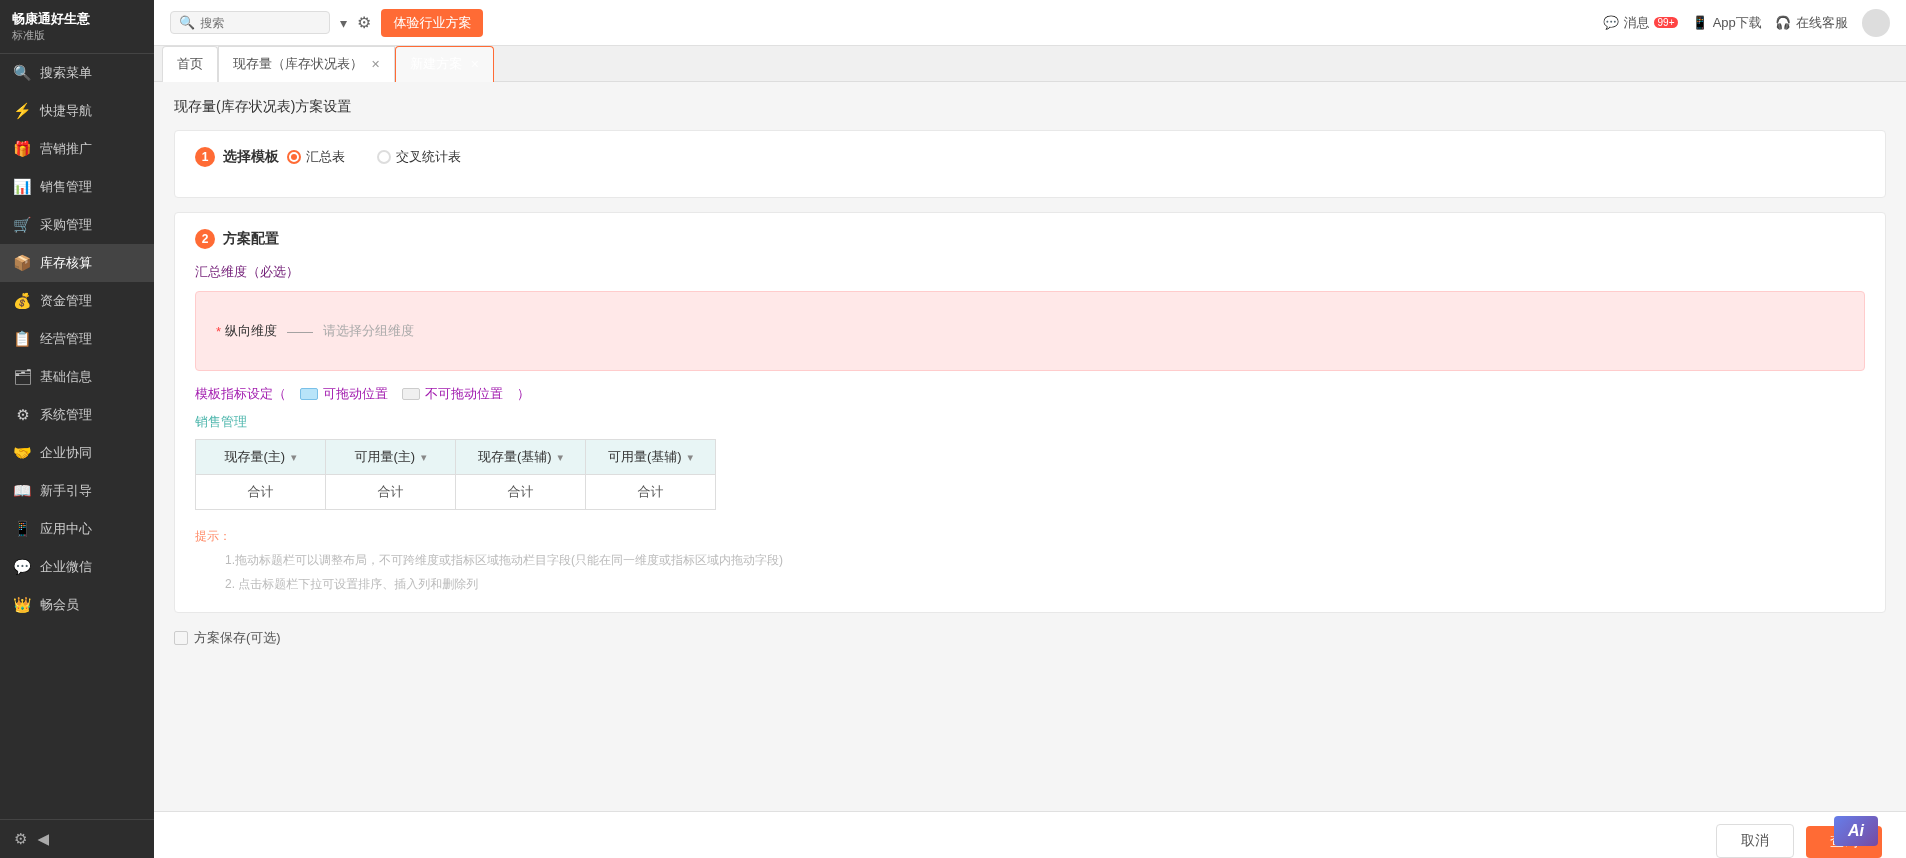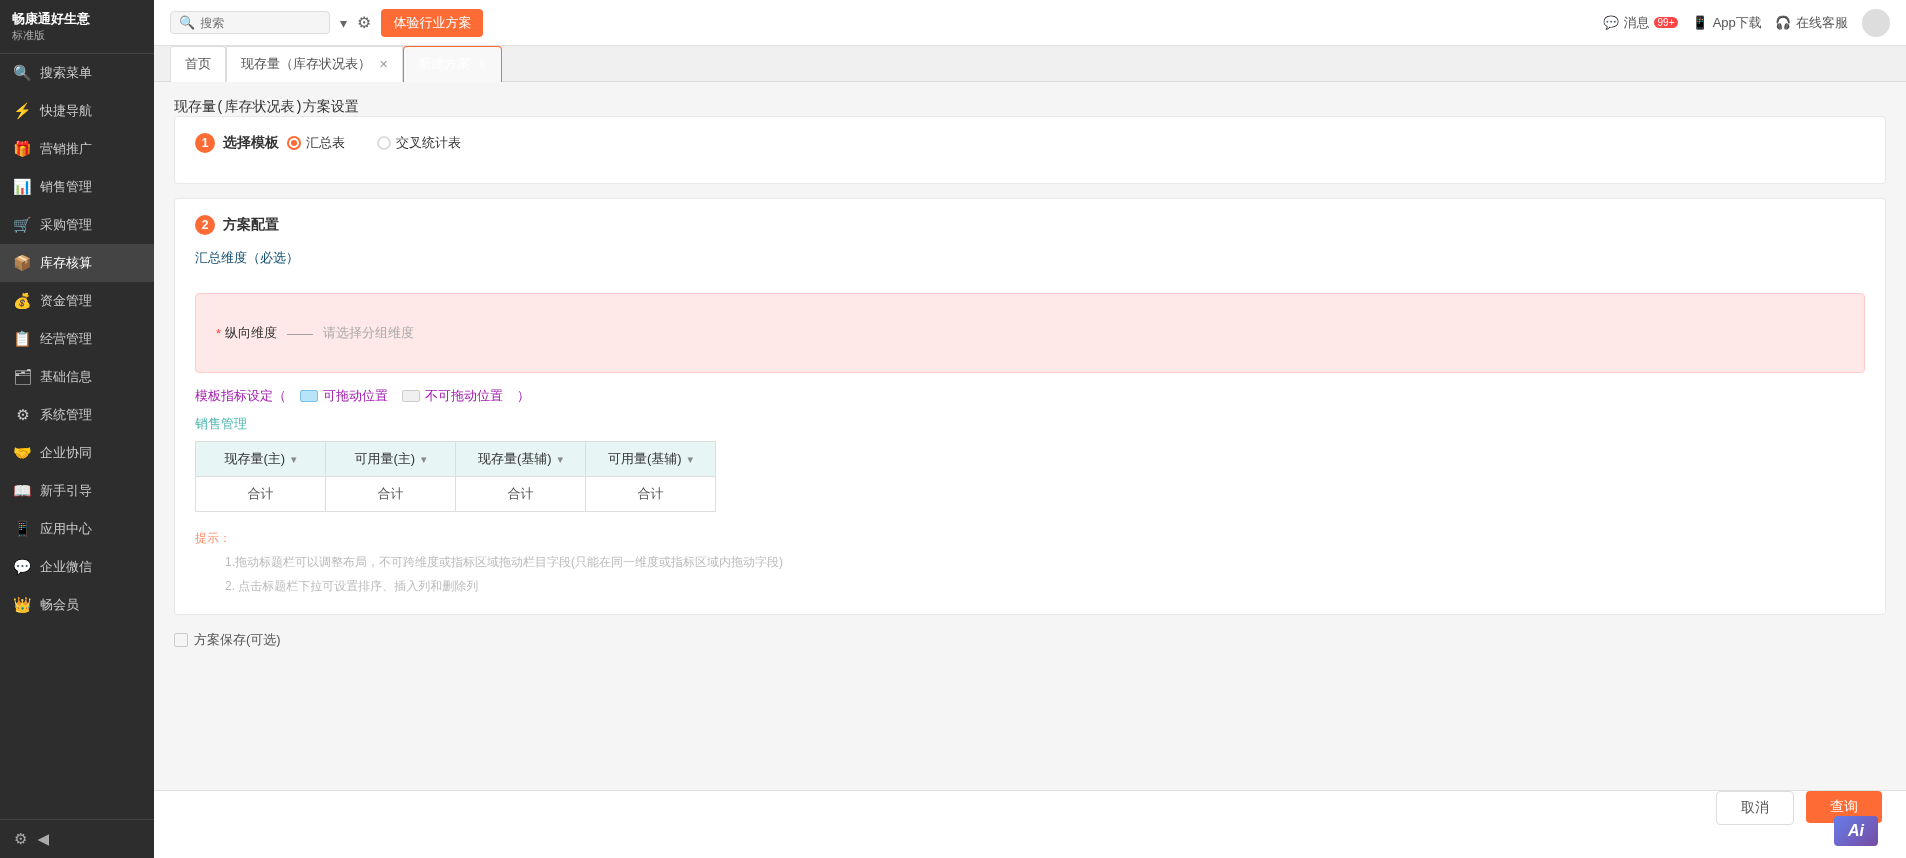"首页" .tabs { padding: 0 16px -> 0 8px }
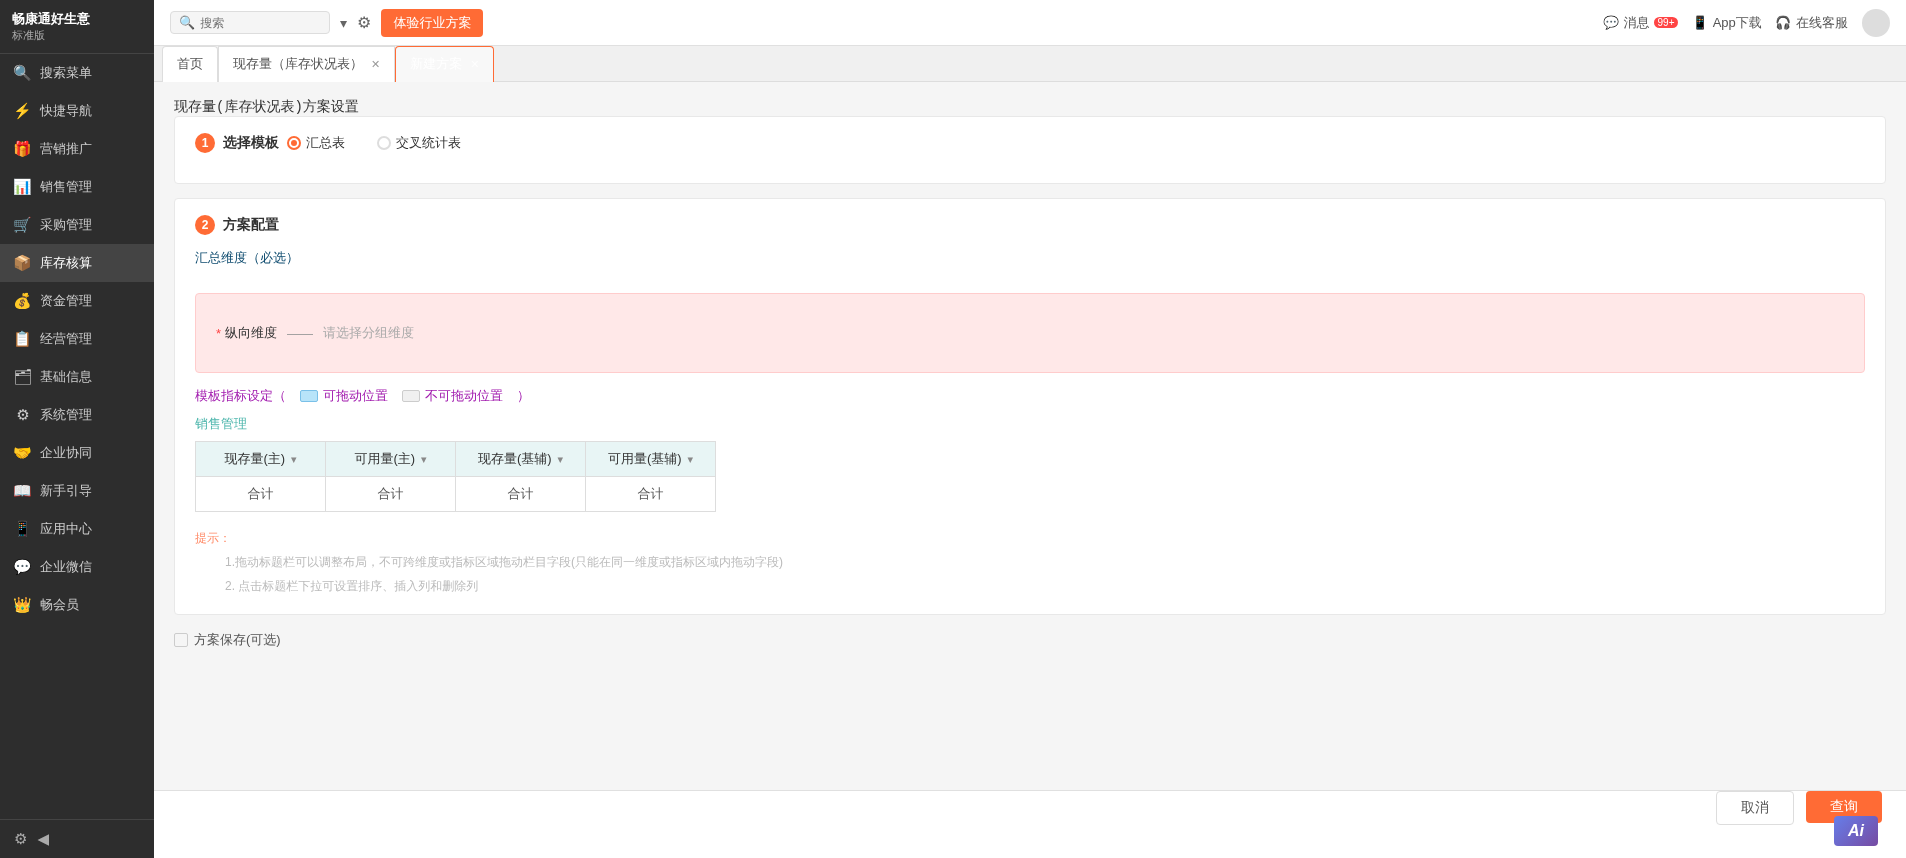"现存量(库存状况表)方案设置" .page-title { font-family: Liberation Mono, monospace -> none; margin-bottom: 0 -> 14px }
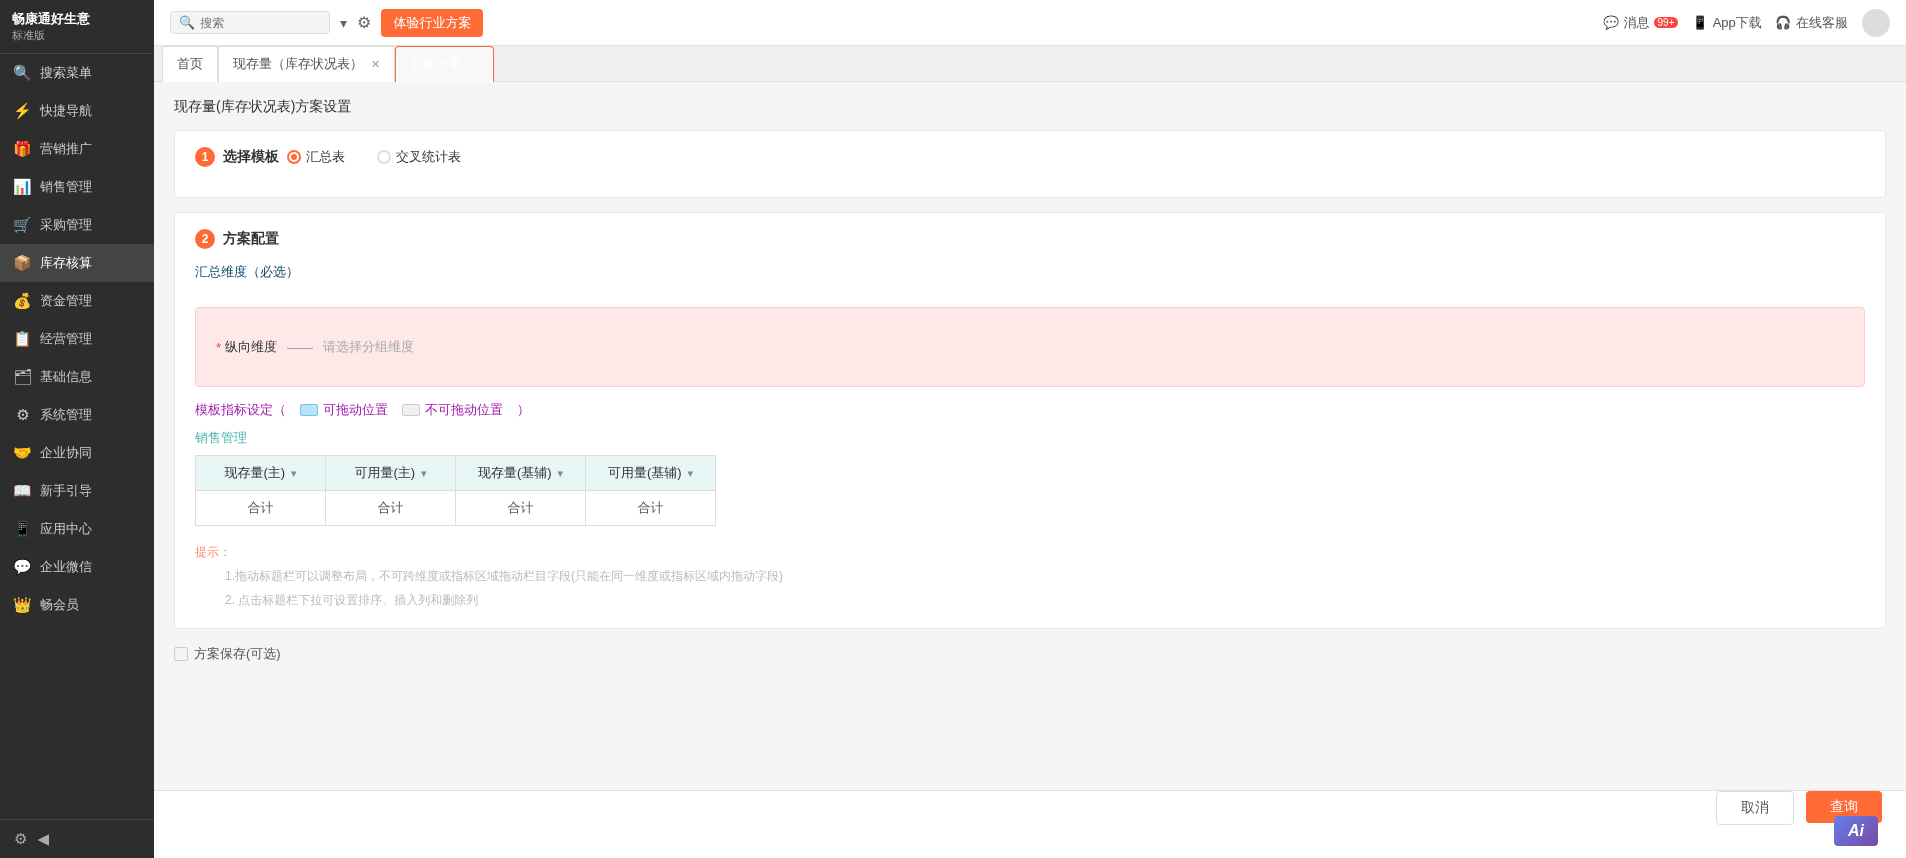"汇总维度（必选）" .config-label { color: #0c4a6e -> #701a75; margin-bottom: 26px -> 10px }
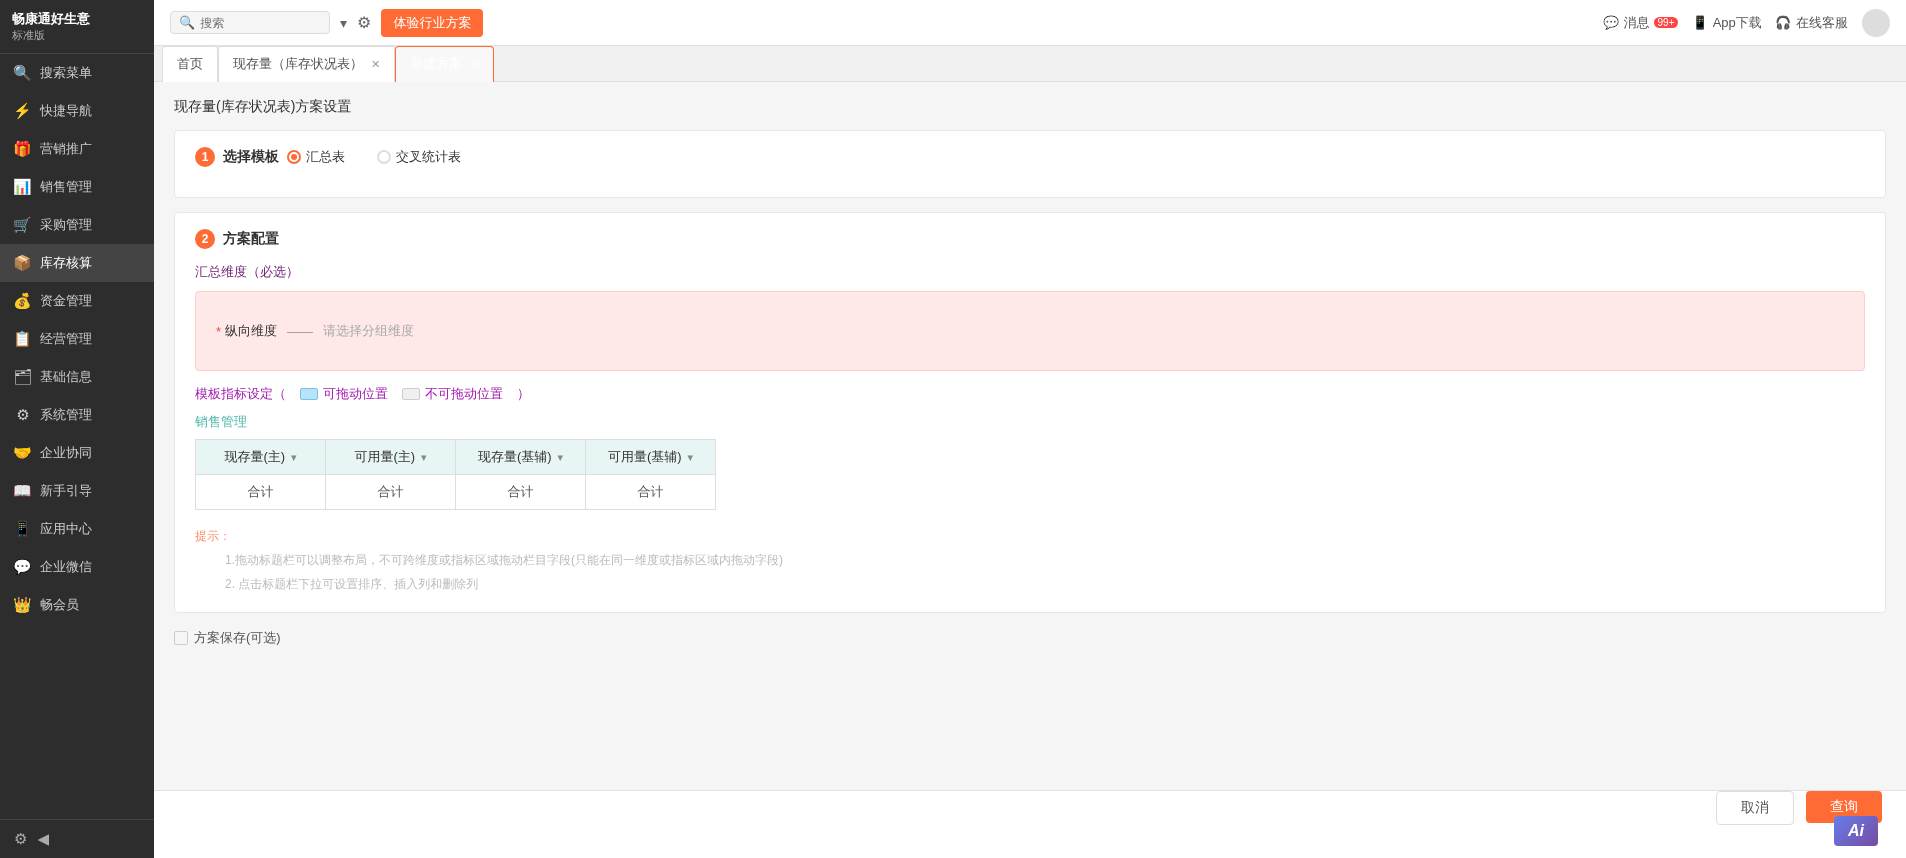"取消" .footer-bar { align-items: flex-start -> flex-end; height: 68px -> 47px }
